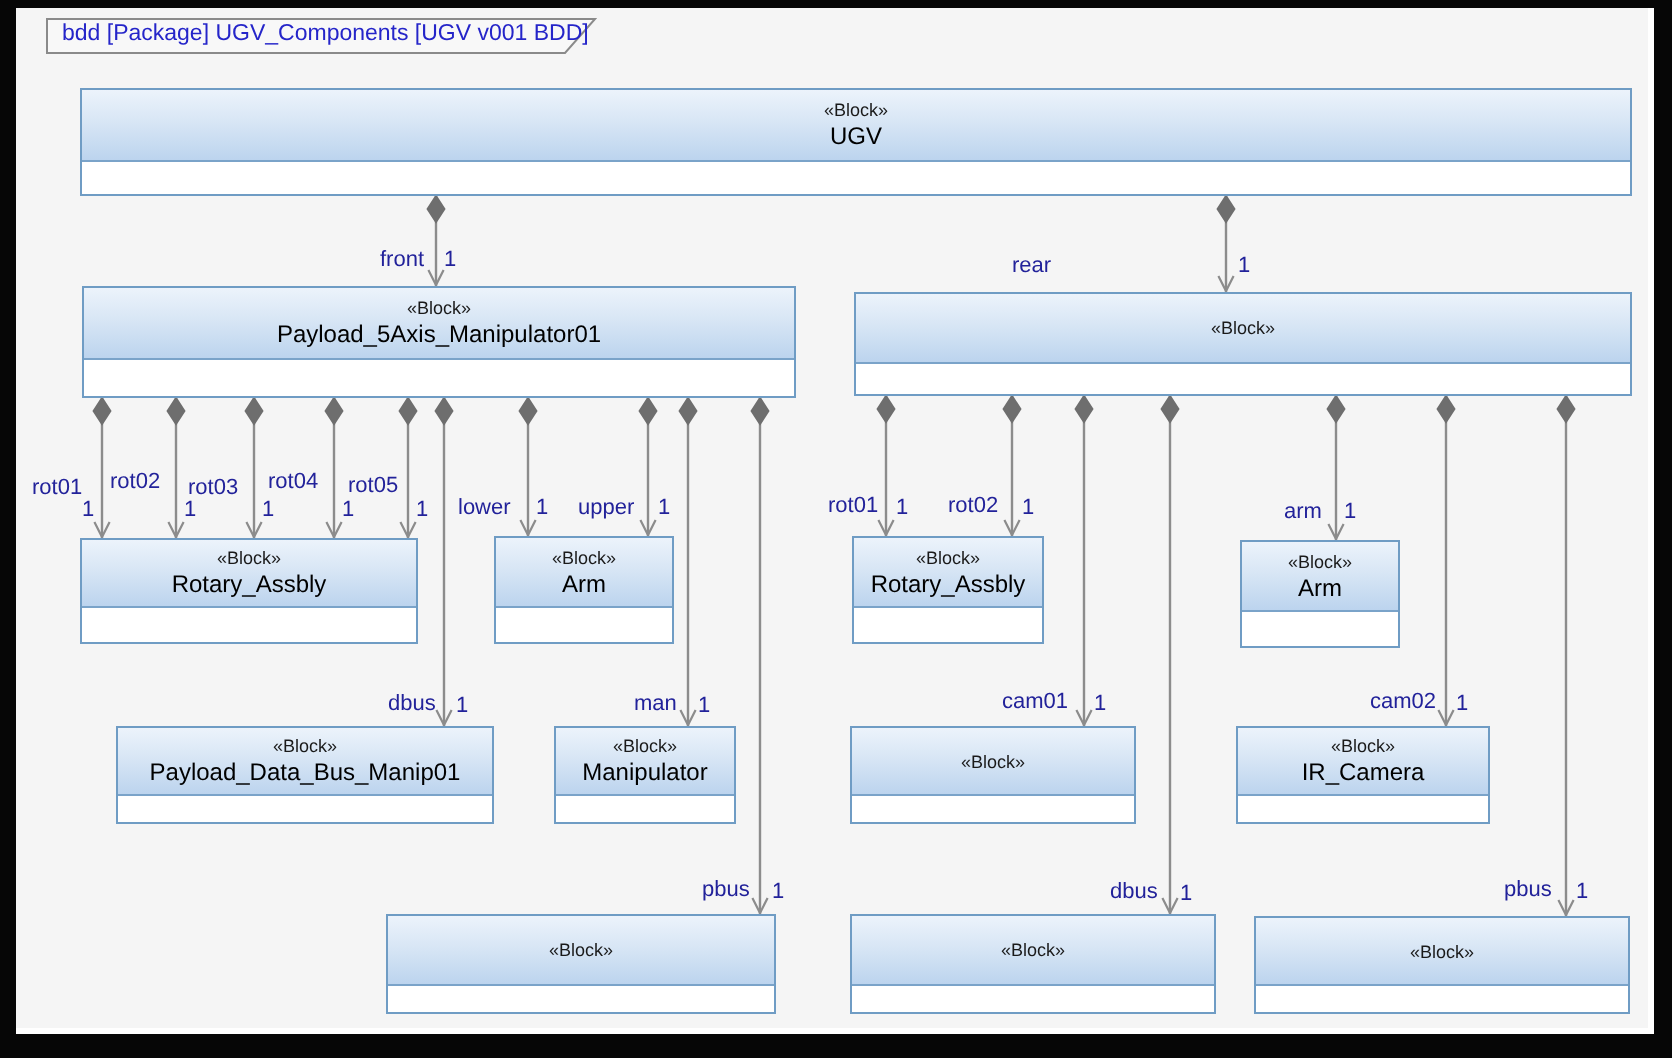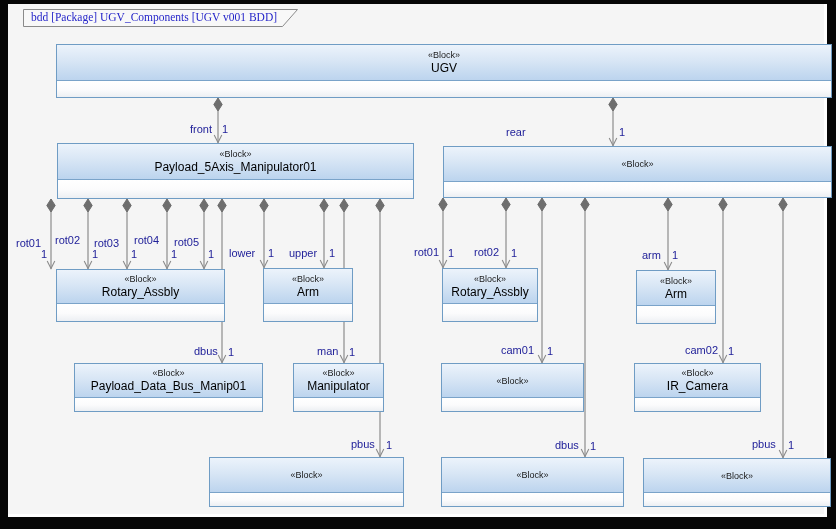"bdd [Package] UGV_Components [UGV v001" div { font-family: Liberation Serif, serif -> none }
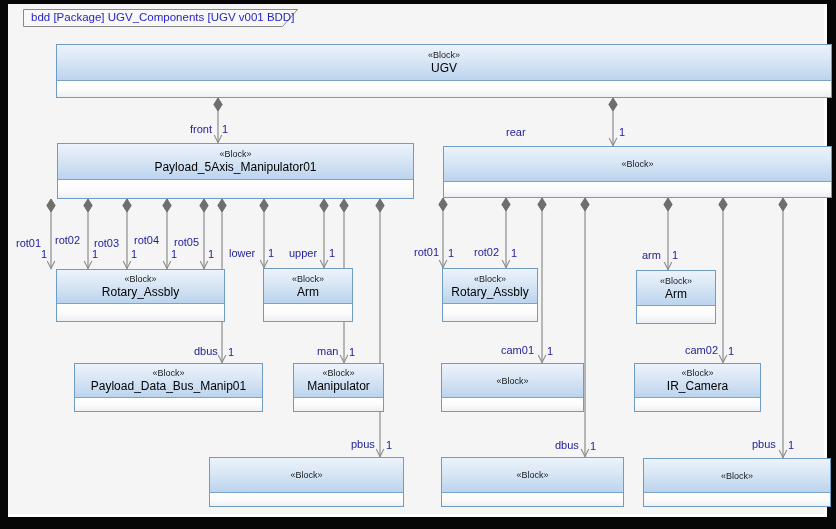"«Block»" .block { flex-direction: column -> row; margin-left: 16px -> none }
